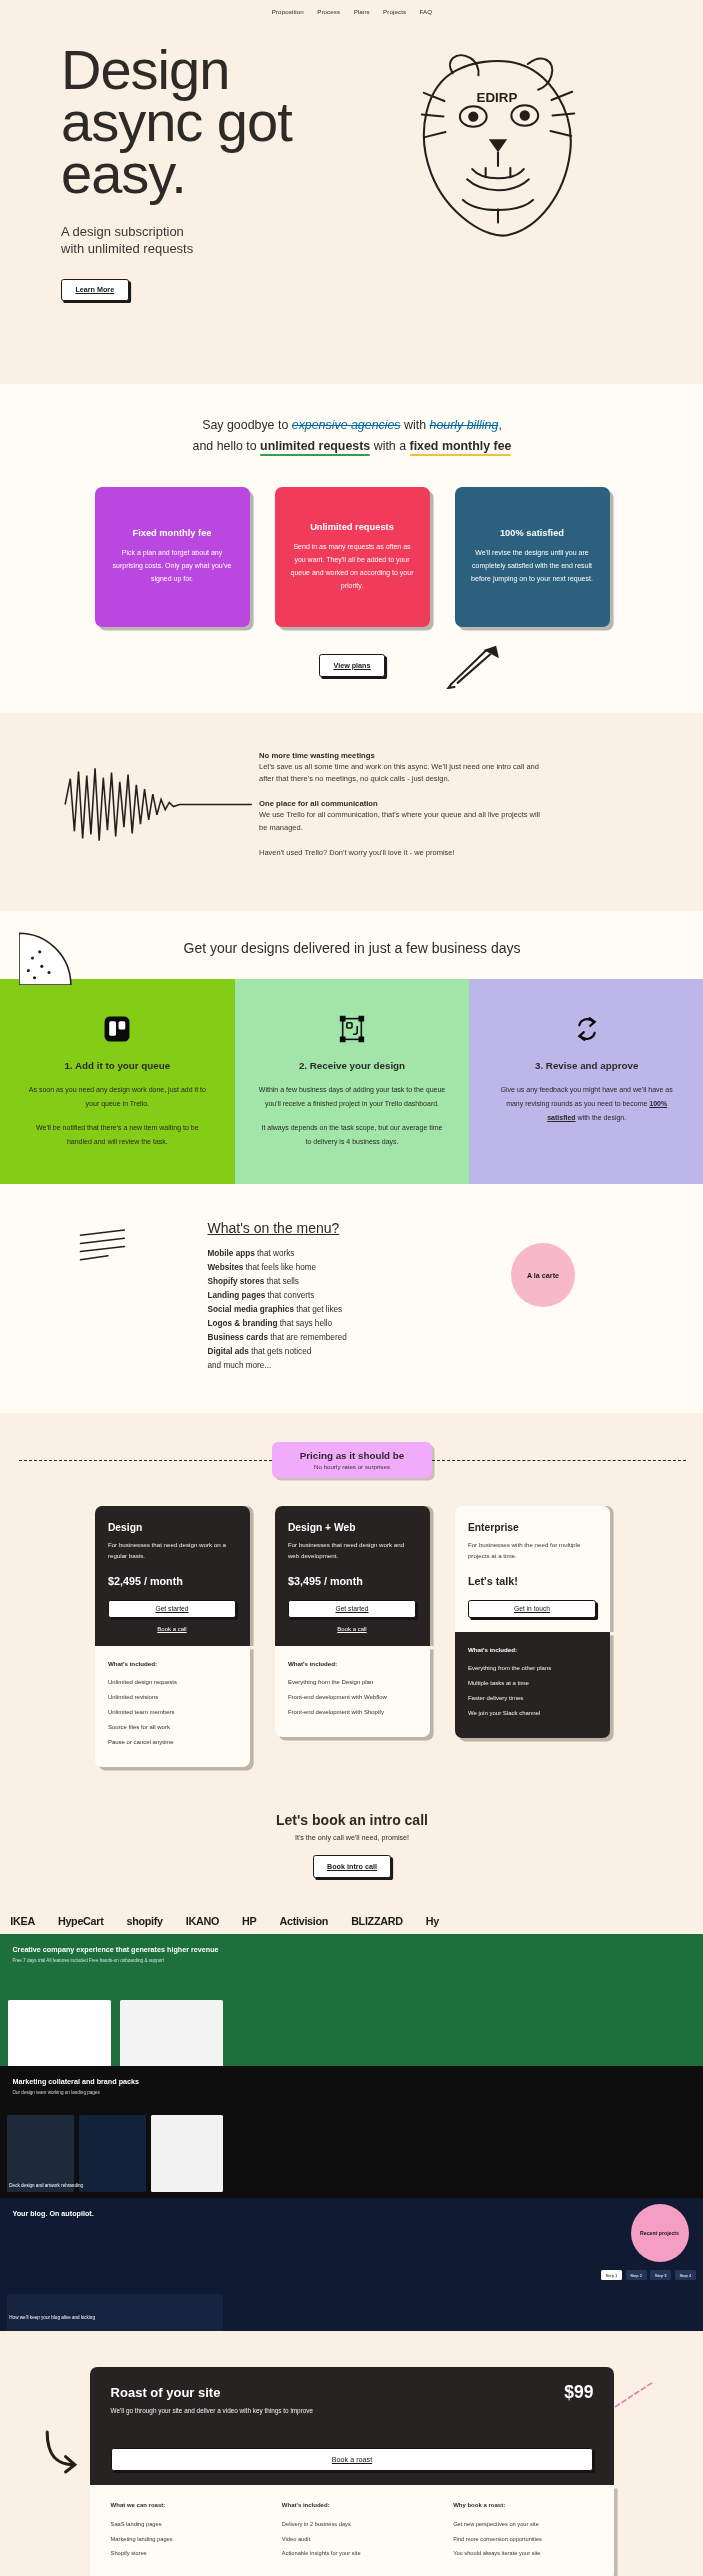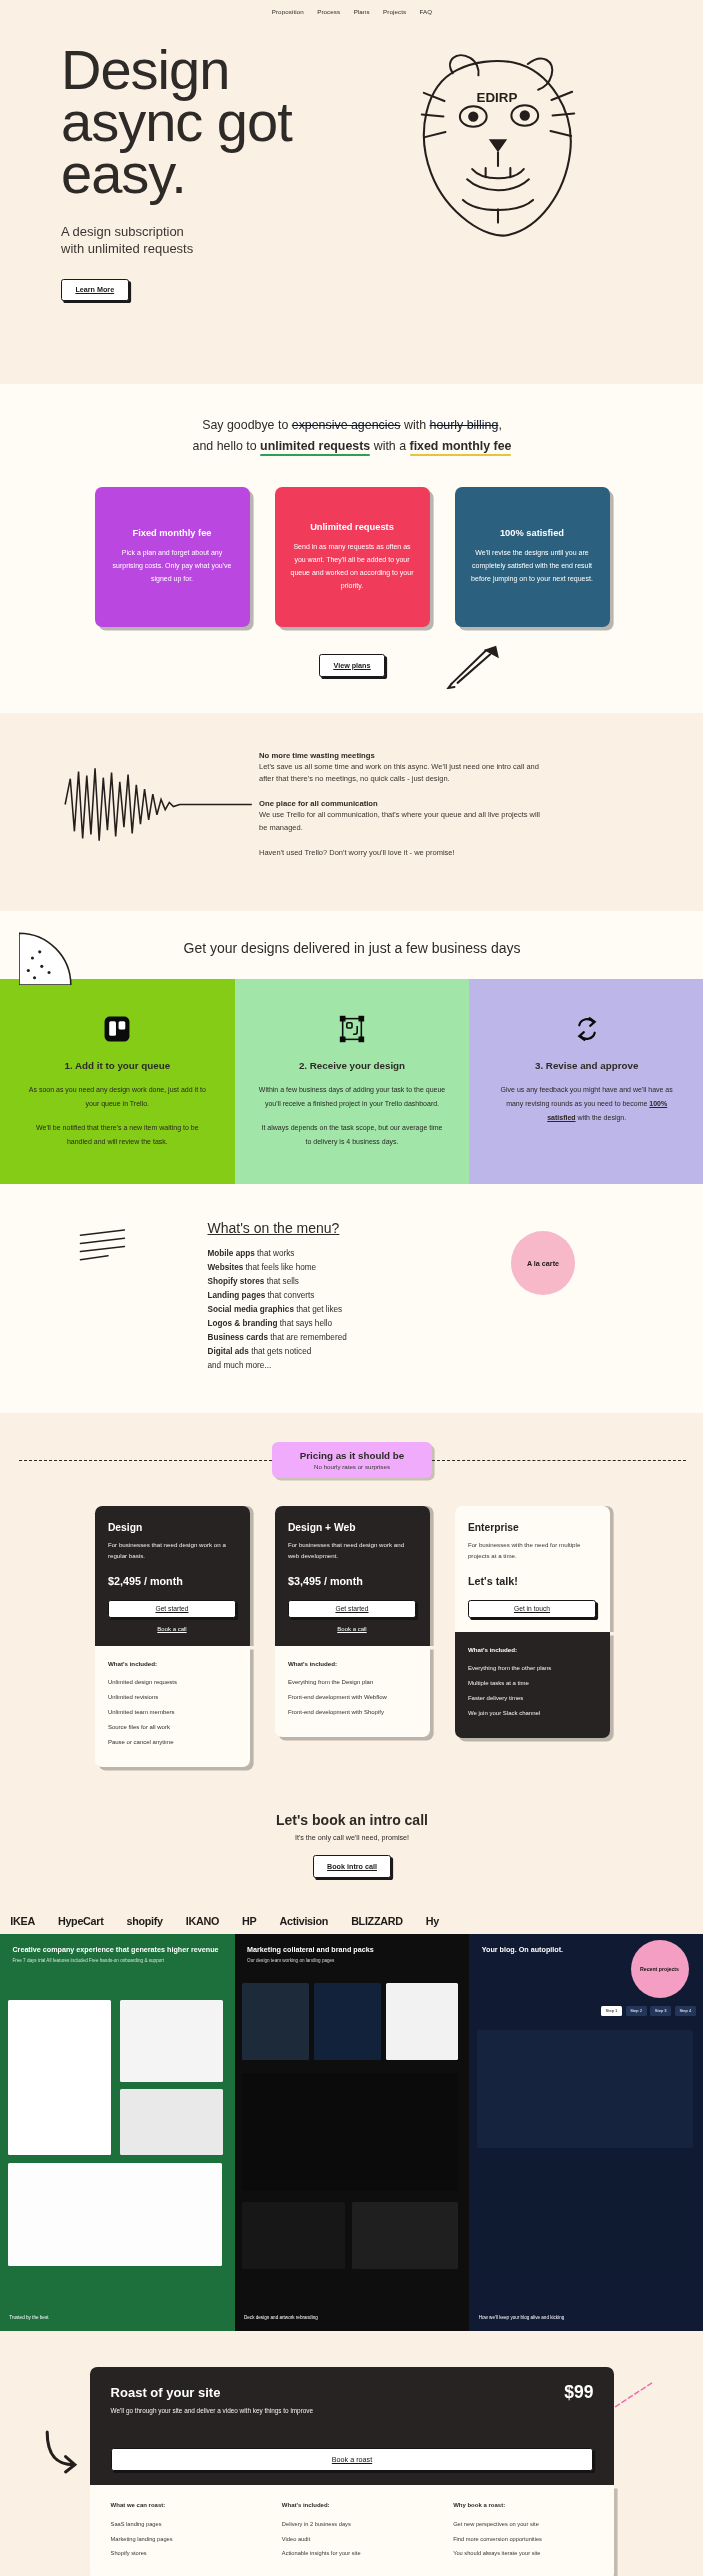"expensive agencies" .strike-line s { color: #0f172a -> #0369a1; font-style: none -> italic }
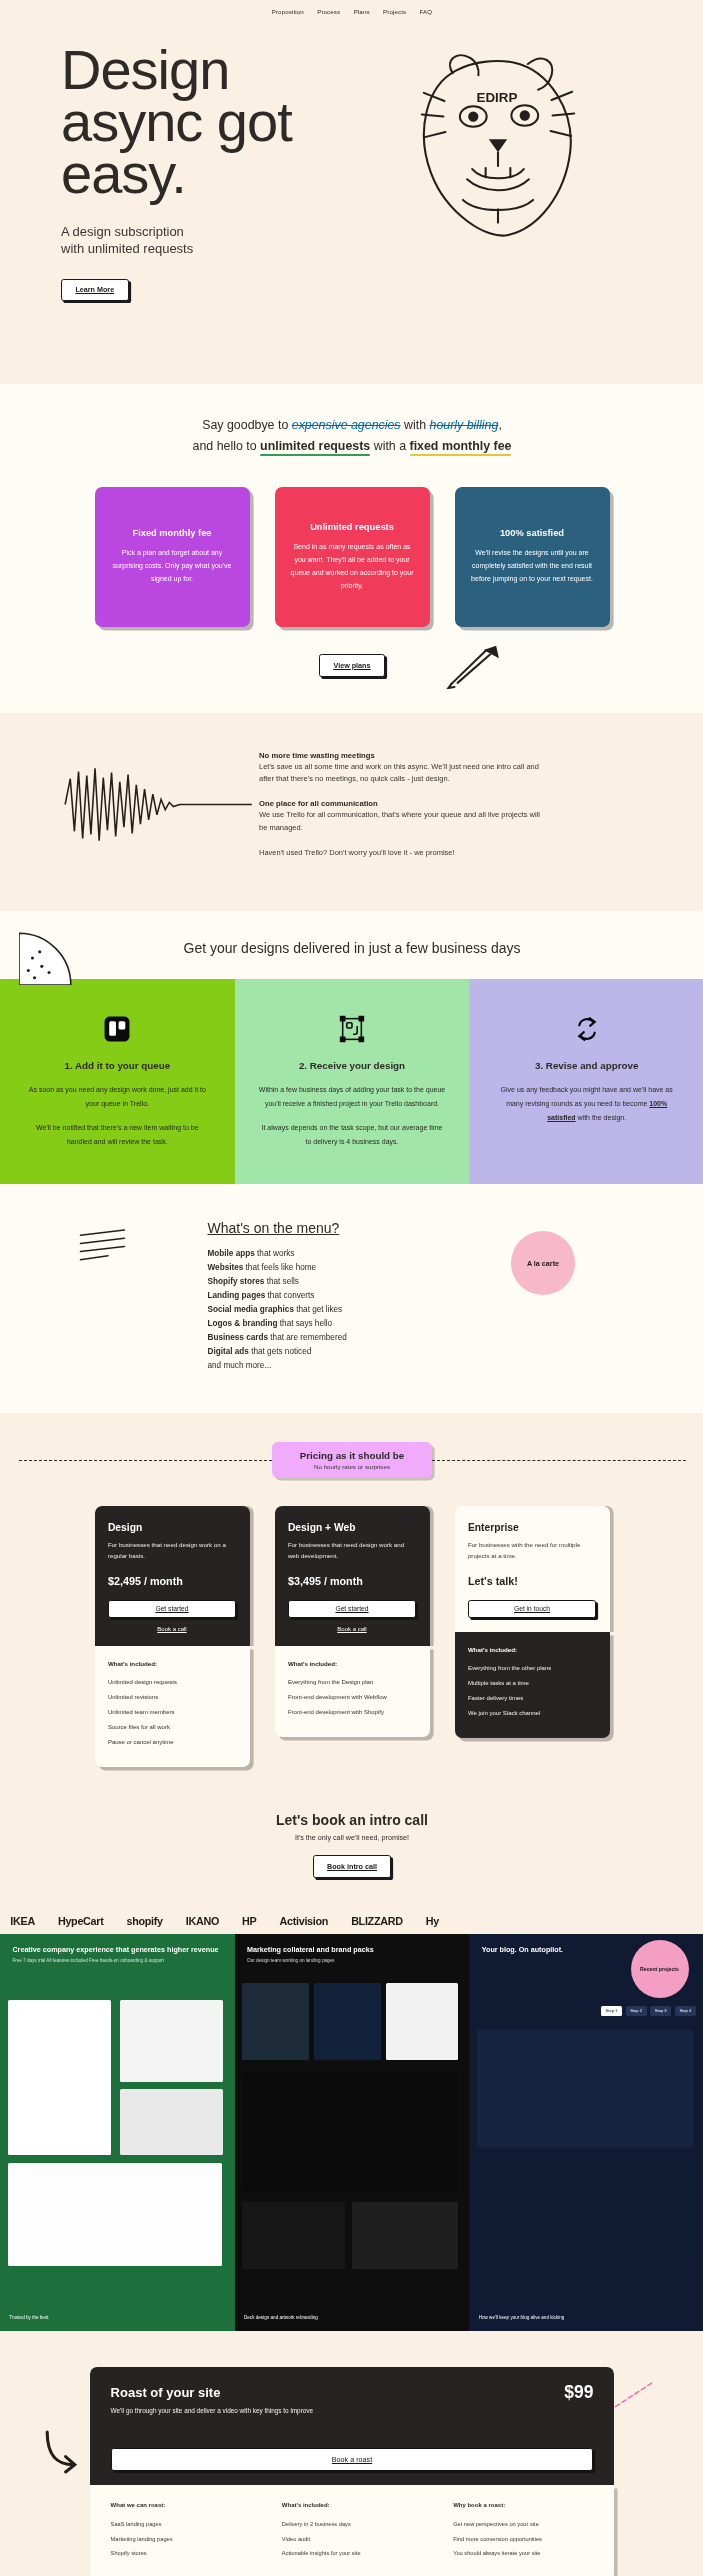"A la carte" .alacarte { top: 47px -> 59px }
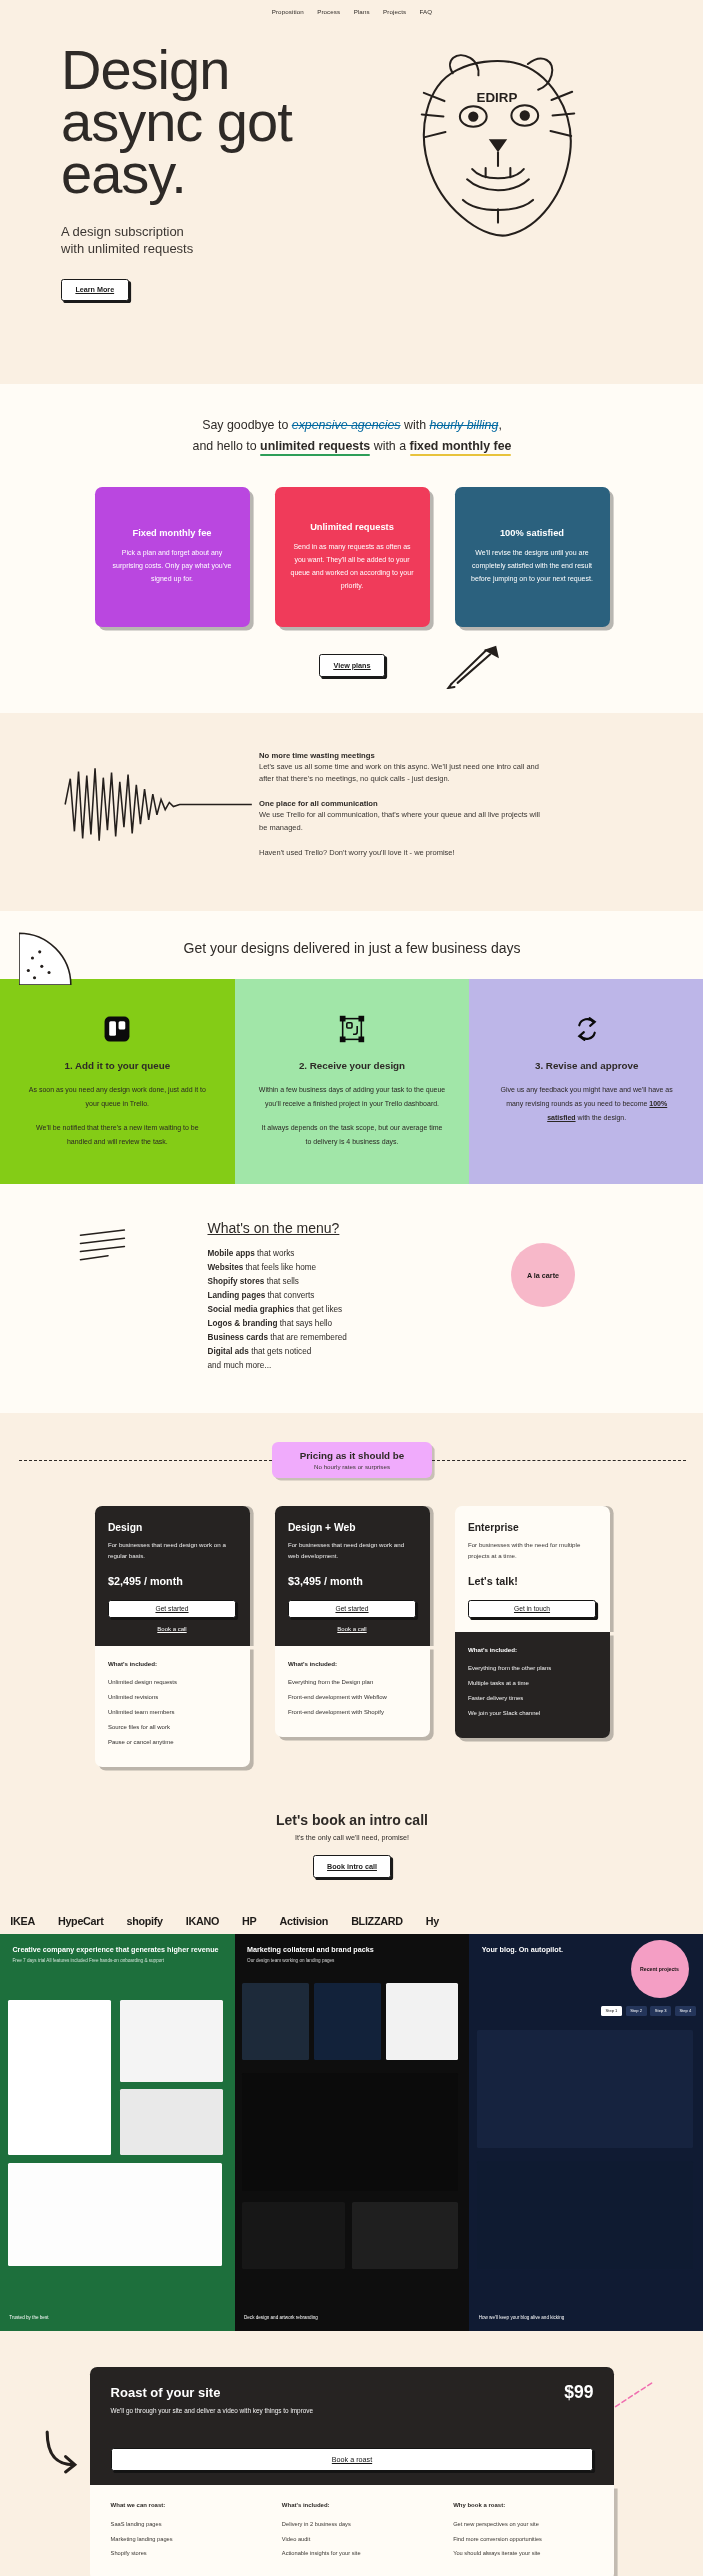"Creative company experience that" .gallery { flex-direction: none -> column }
